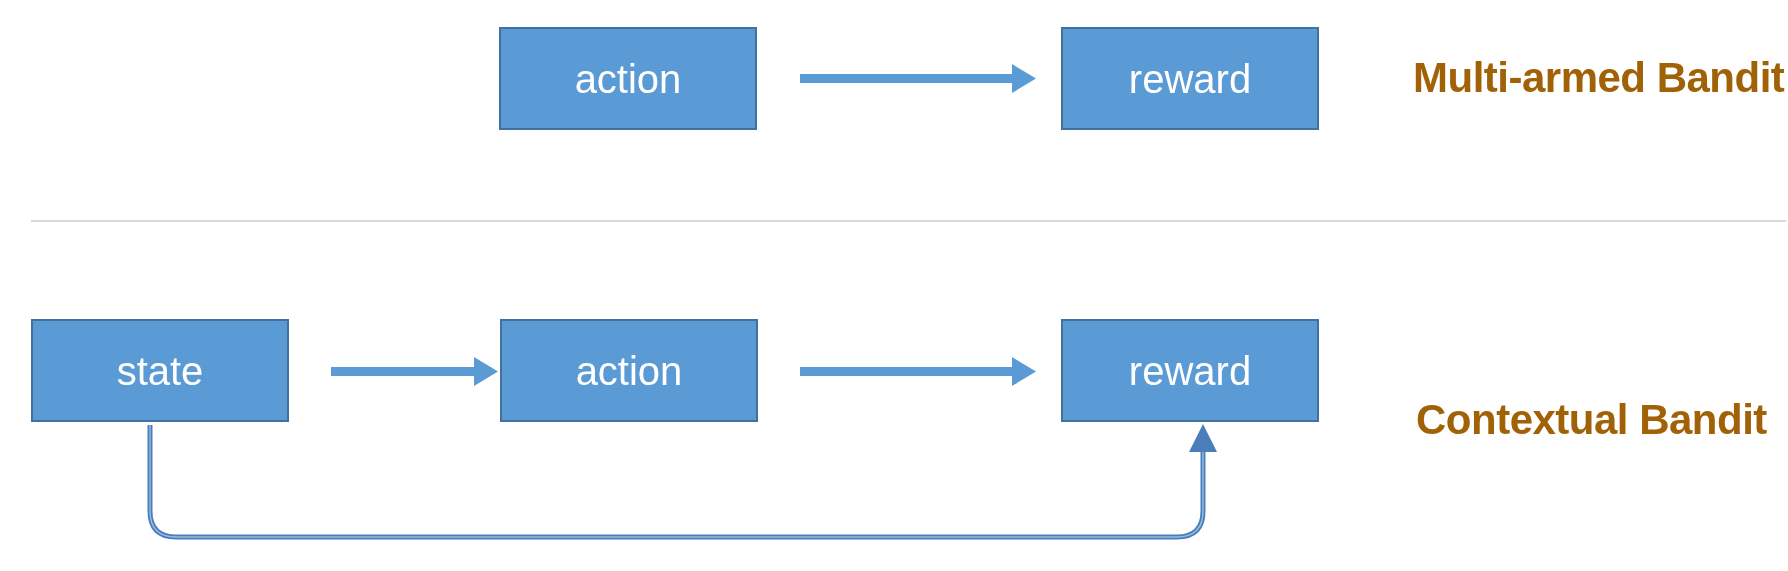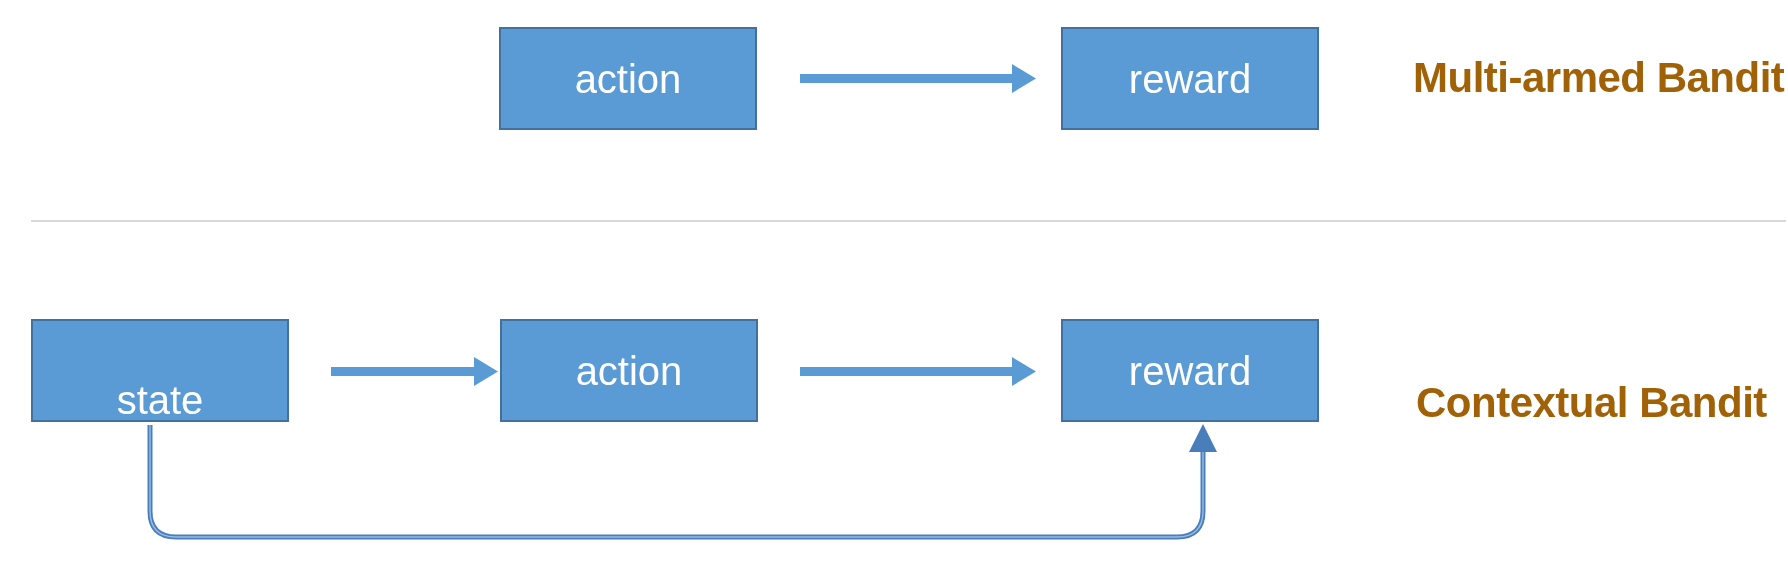"state" .node-state { align-items: flex-end -> none }
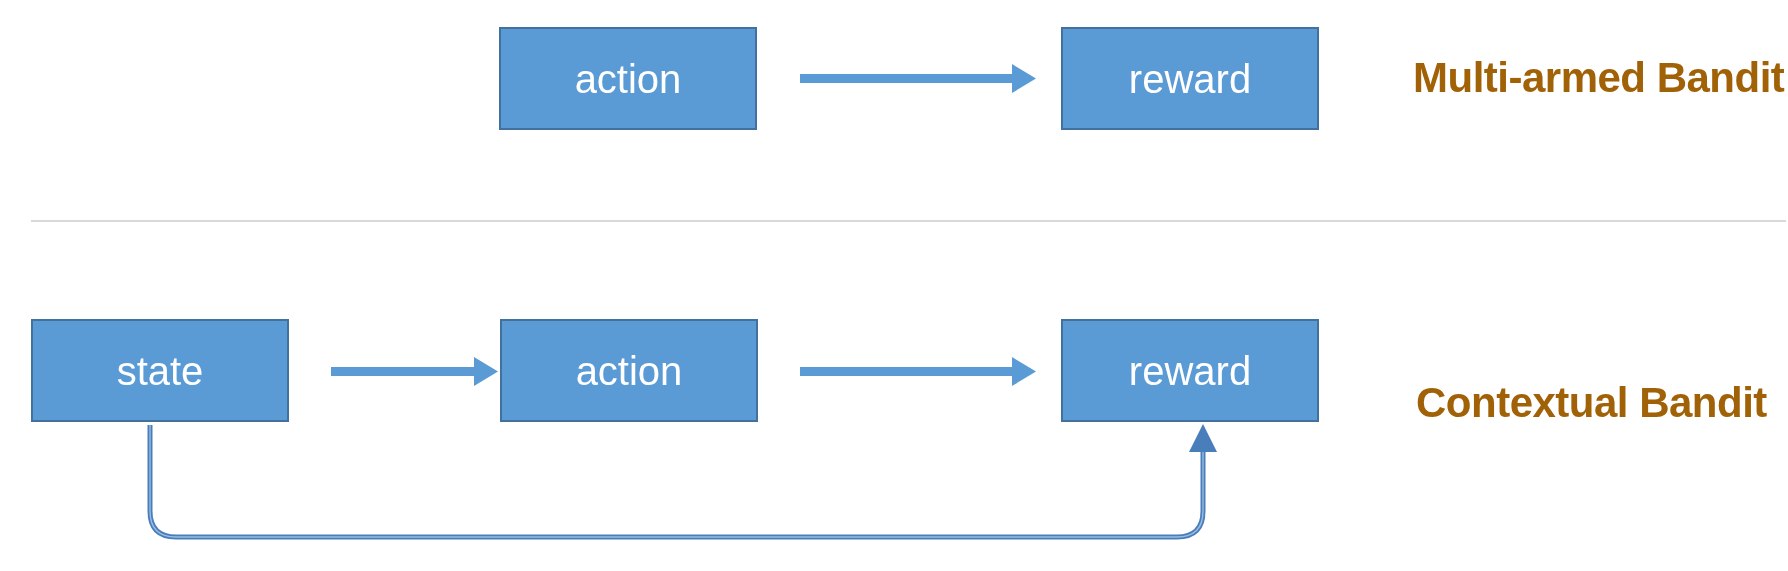"Contextual Bandit" .title-contextual { top: 379px -> 396px }
